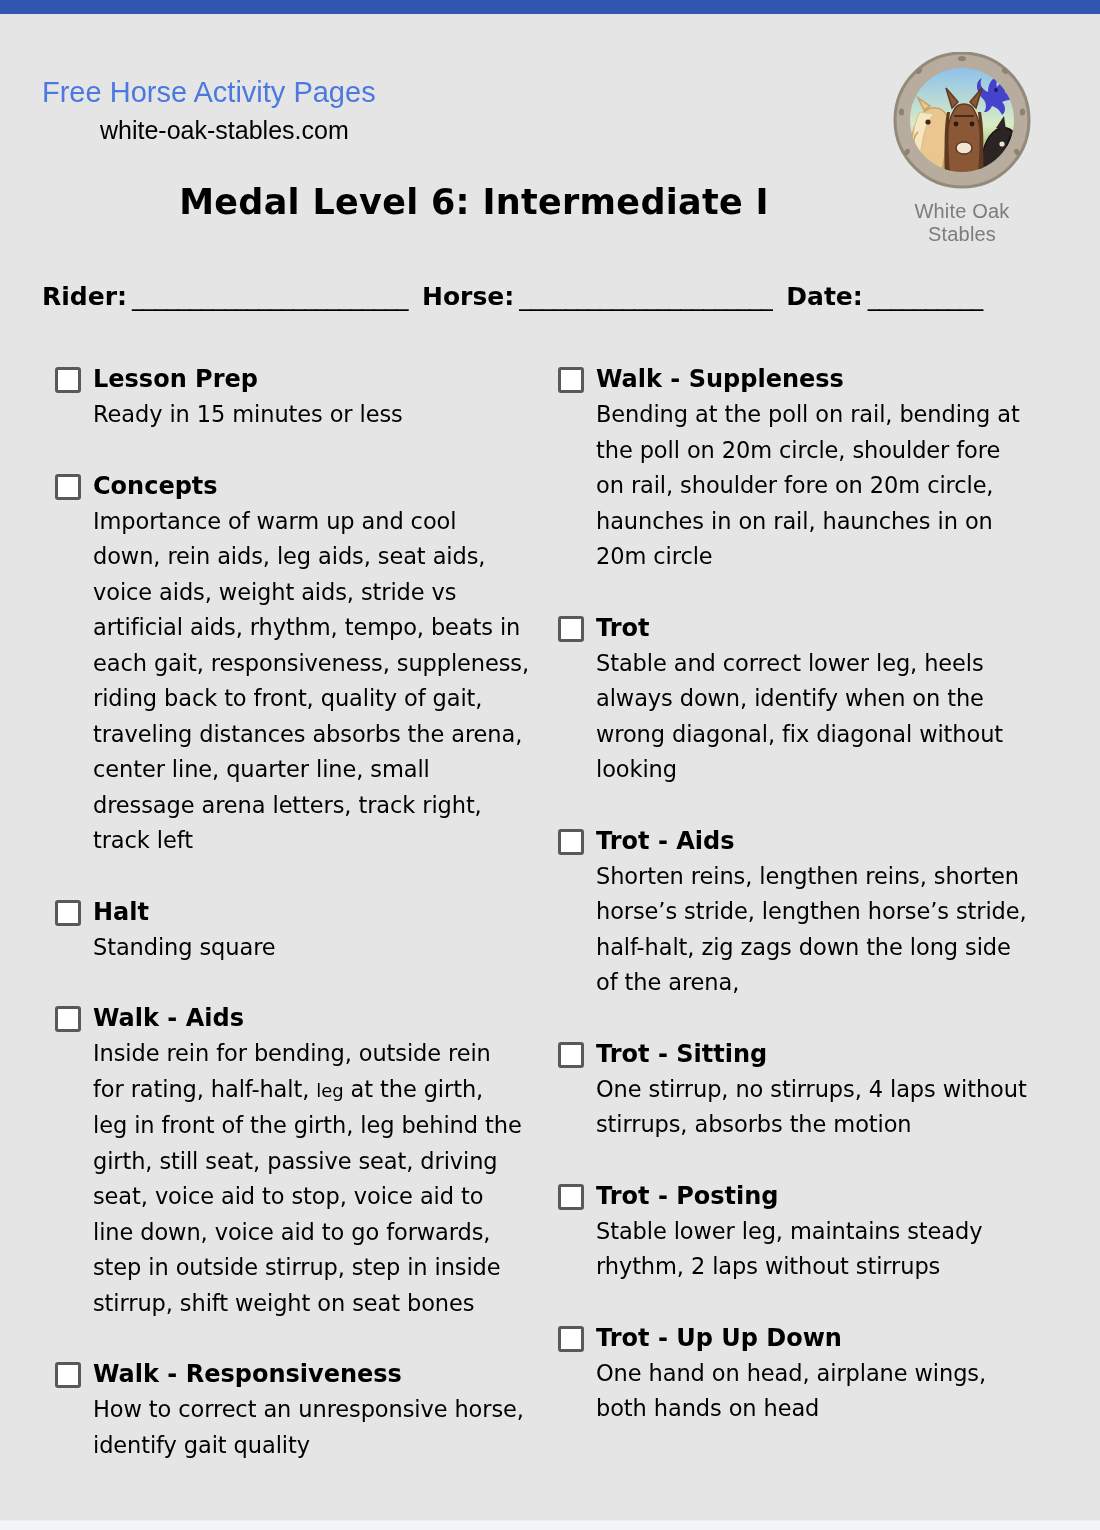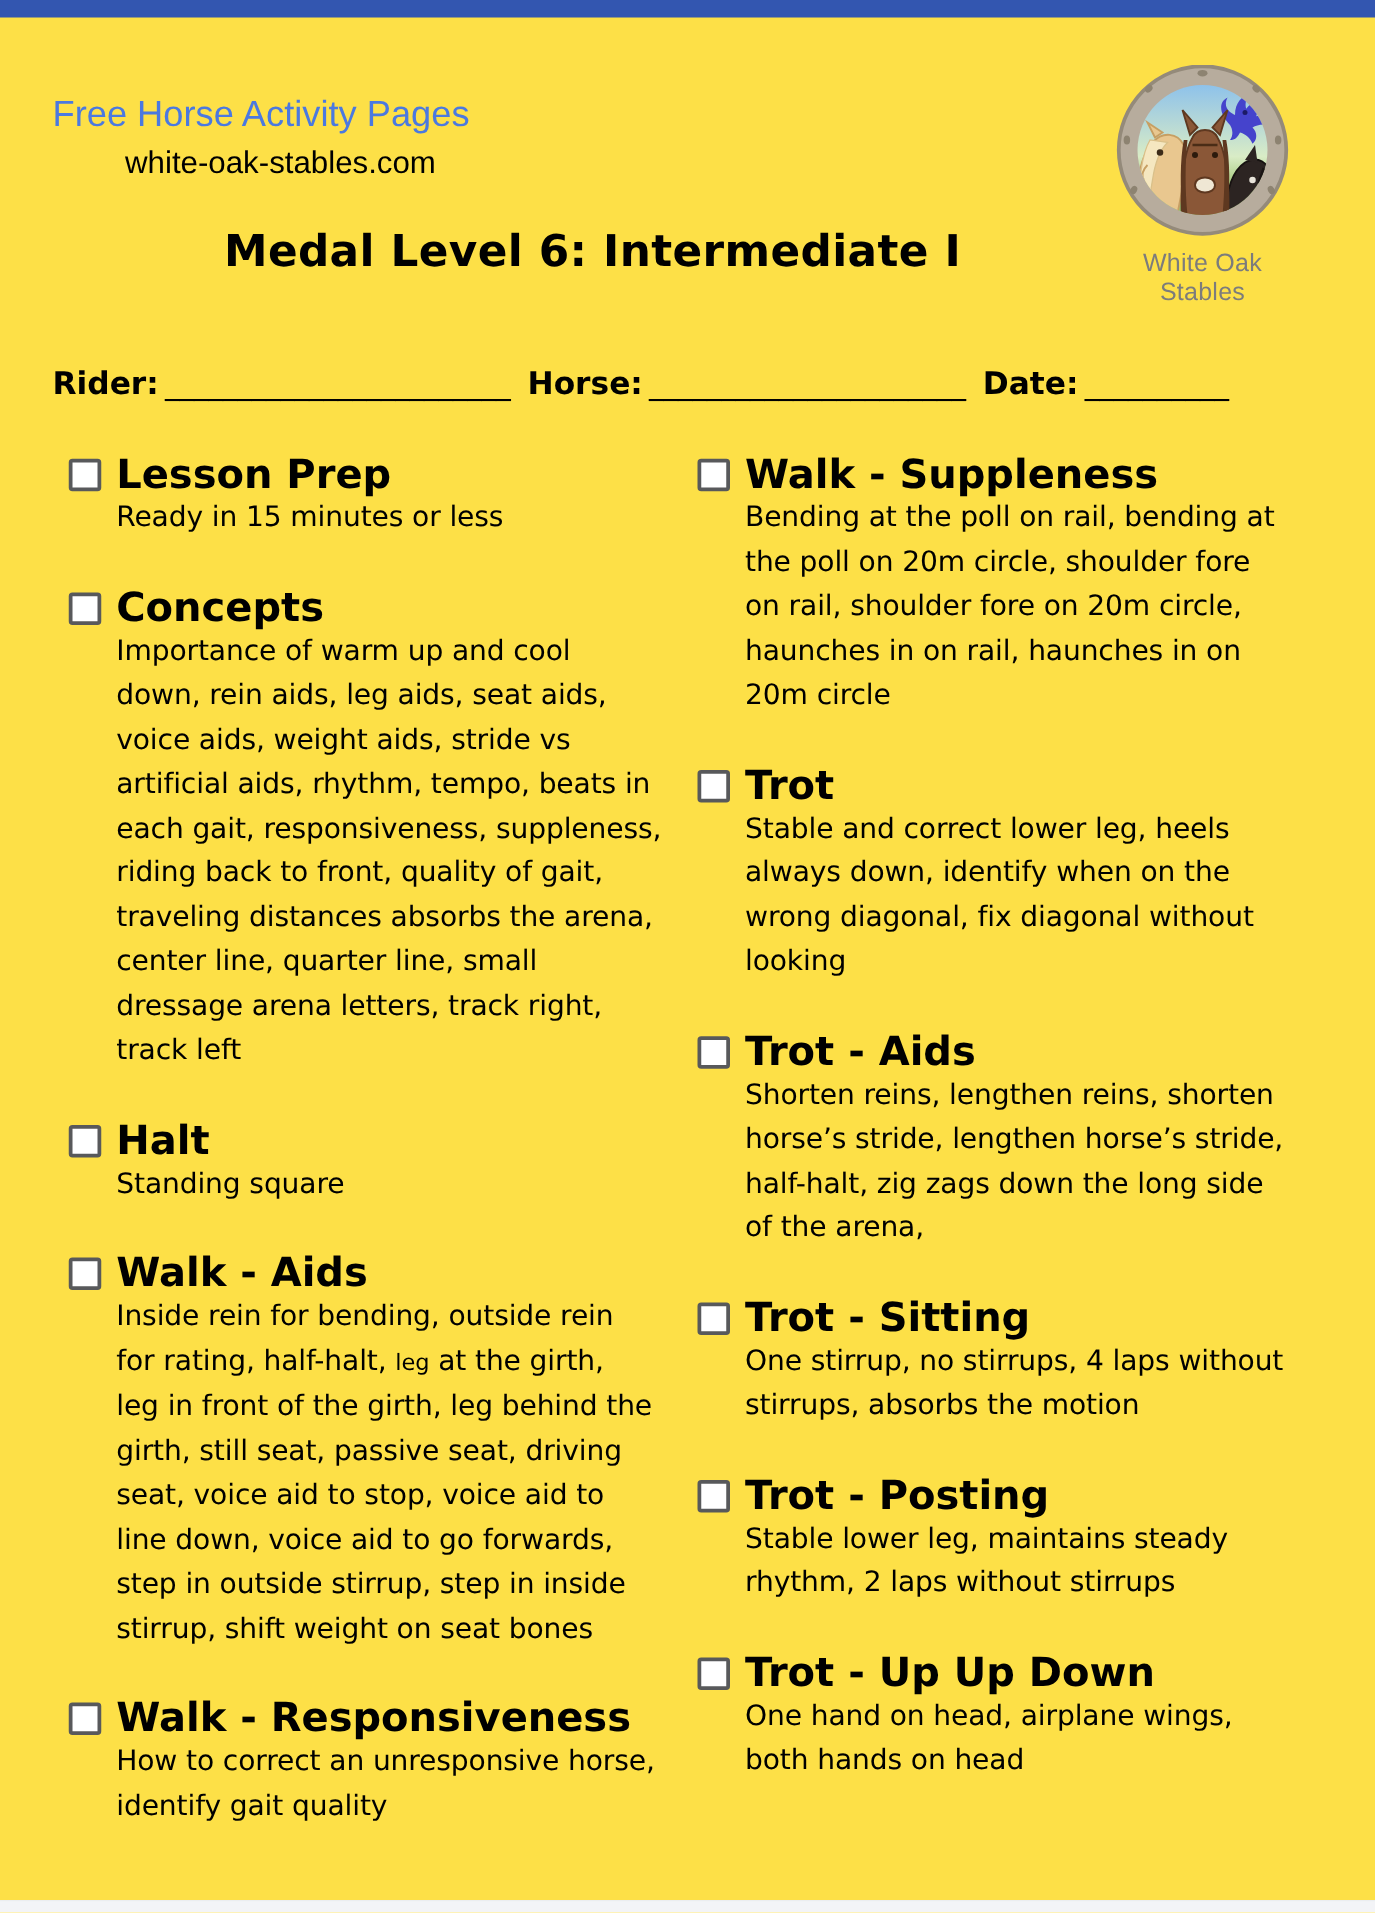"Free Horse Activity Pages" .page { background: #fde047 -> #e5e5e5 }
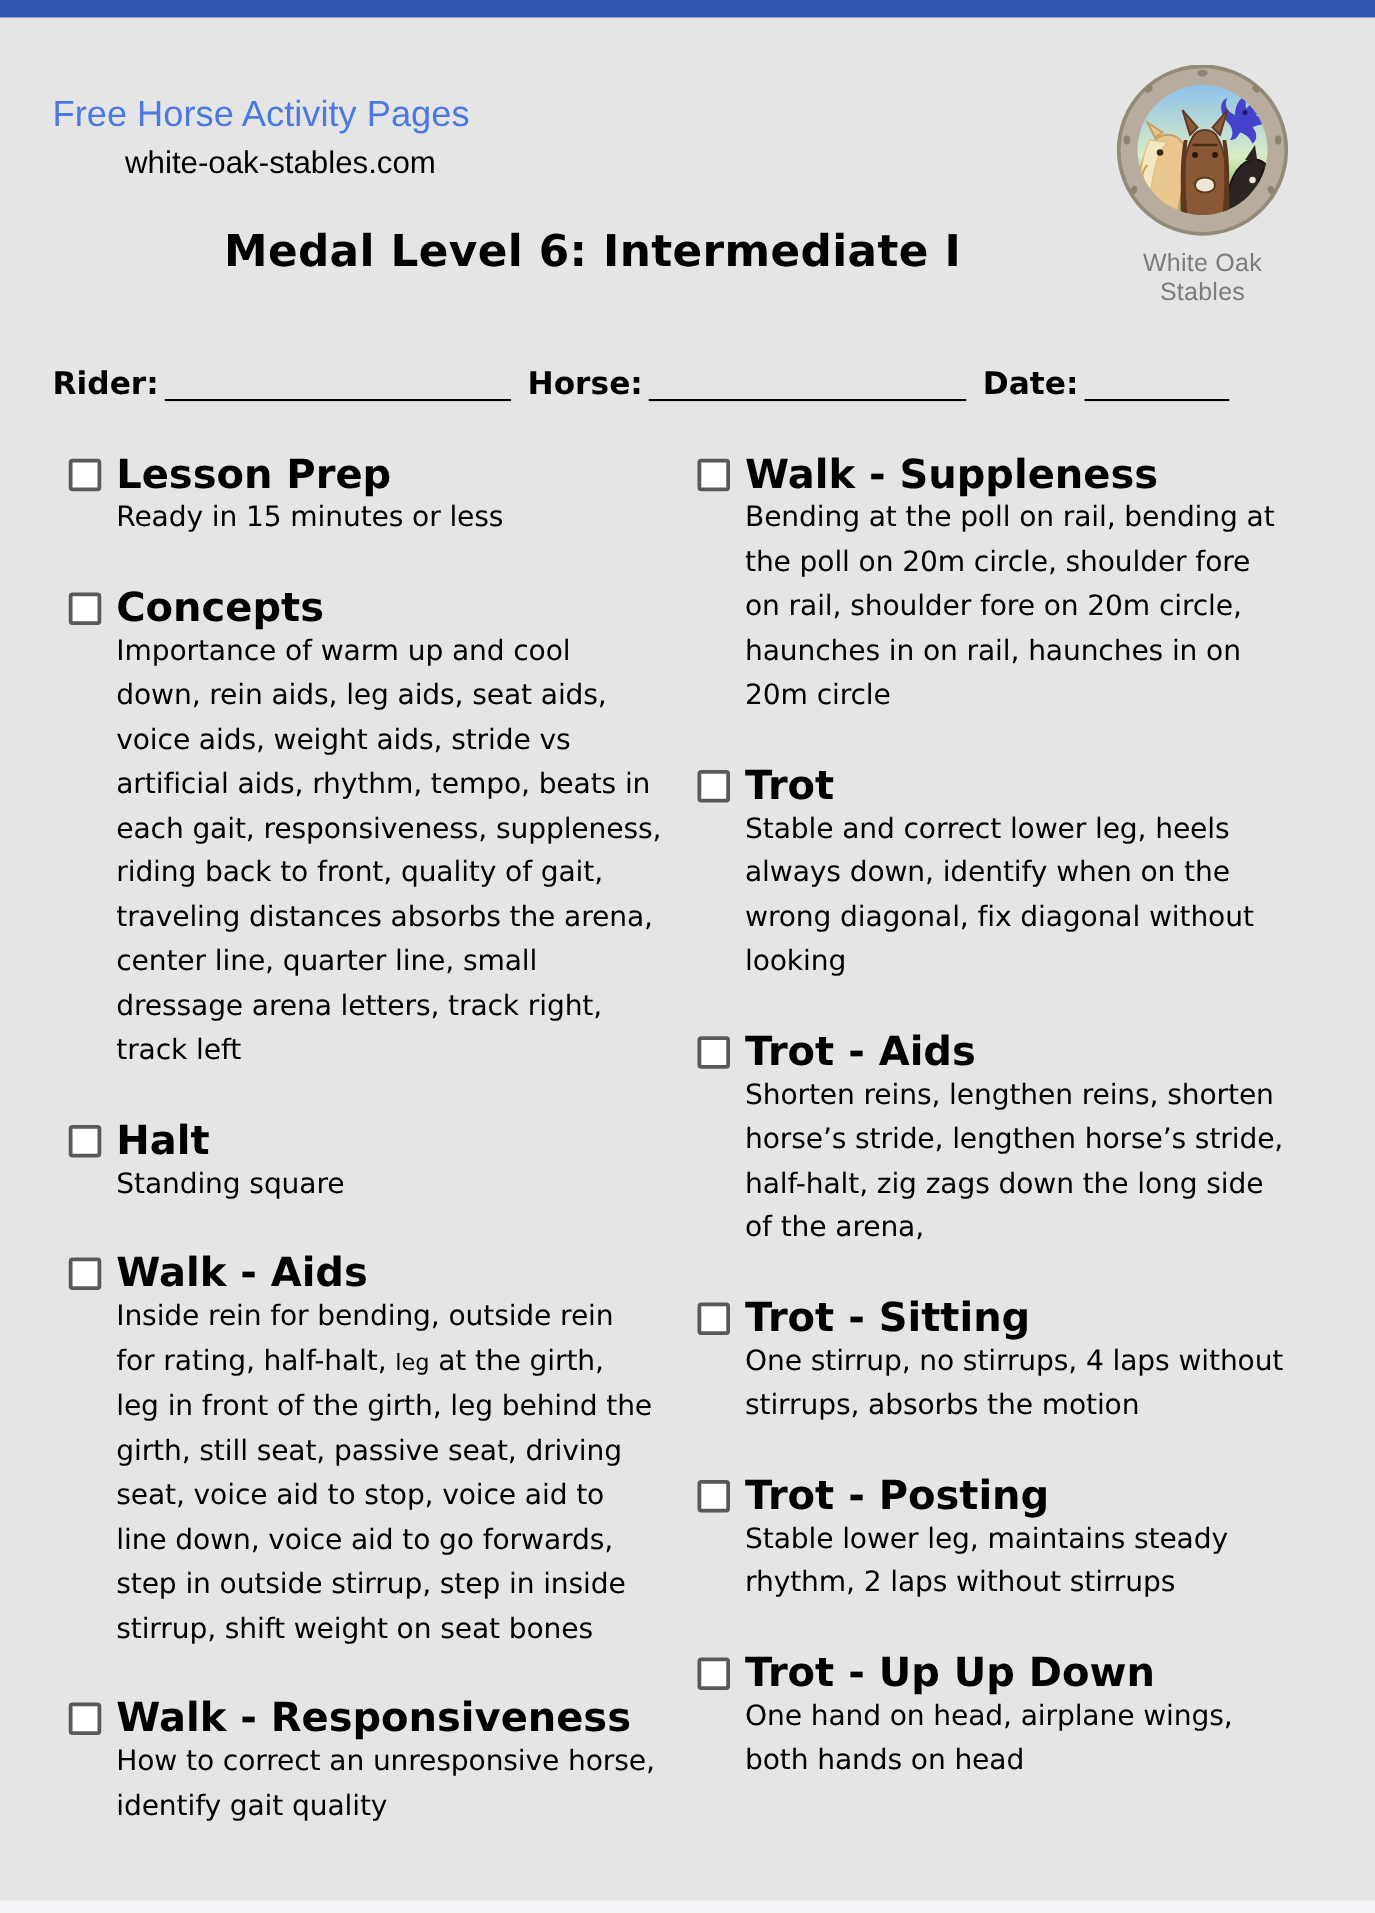"Rider:" .form-row { top: 292px -> 282px }
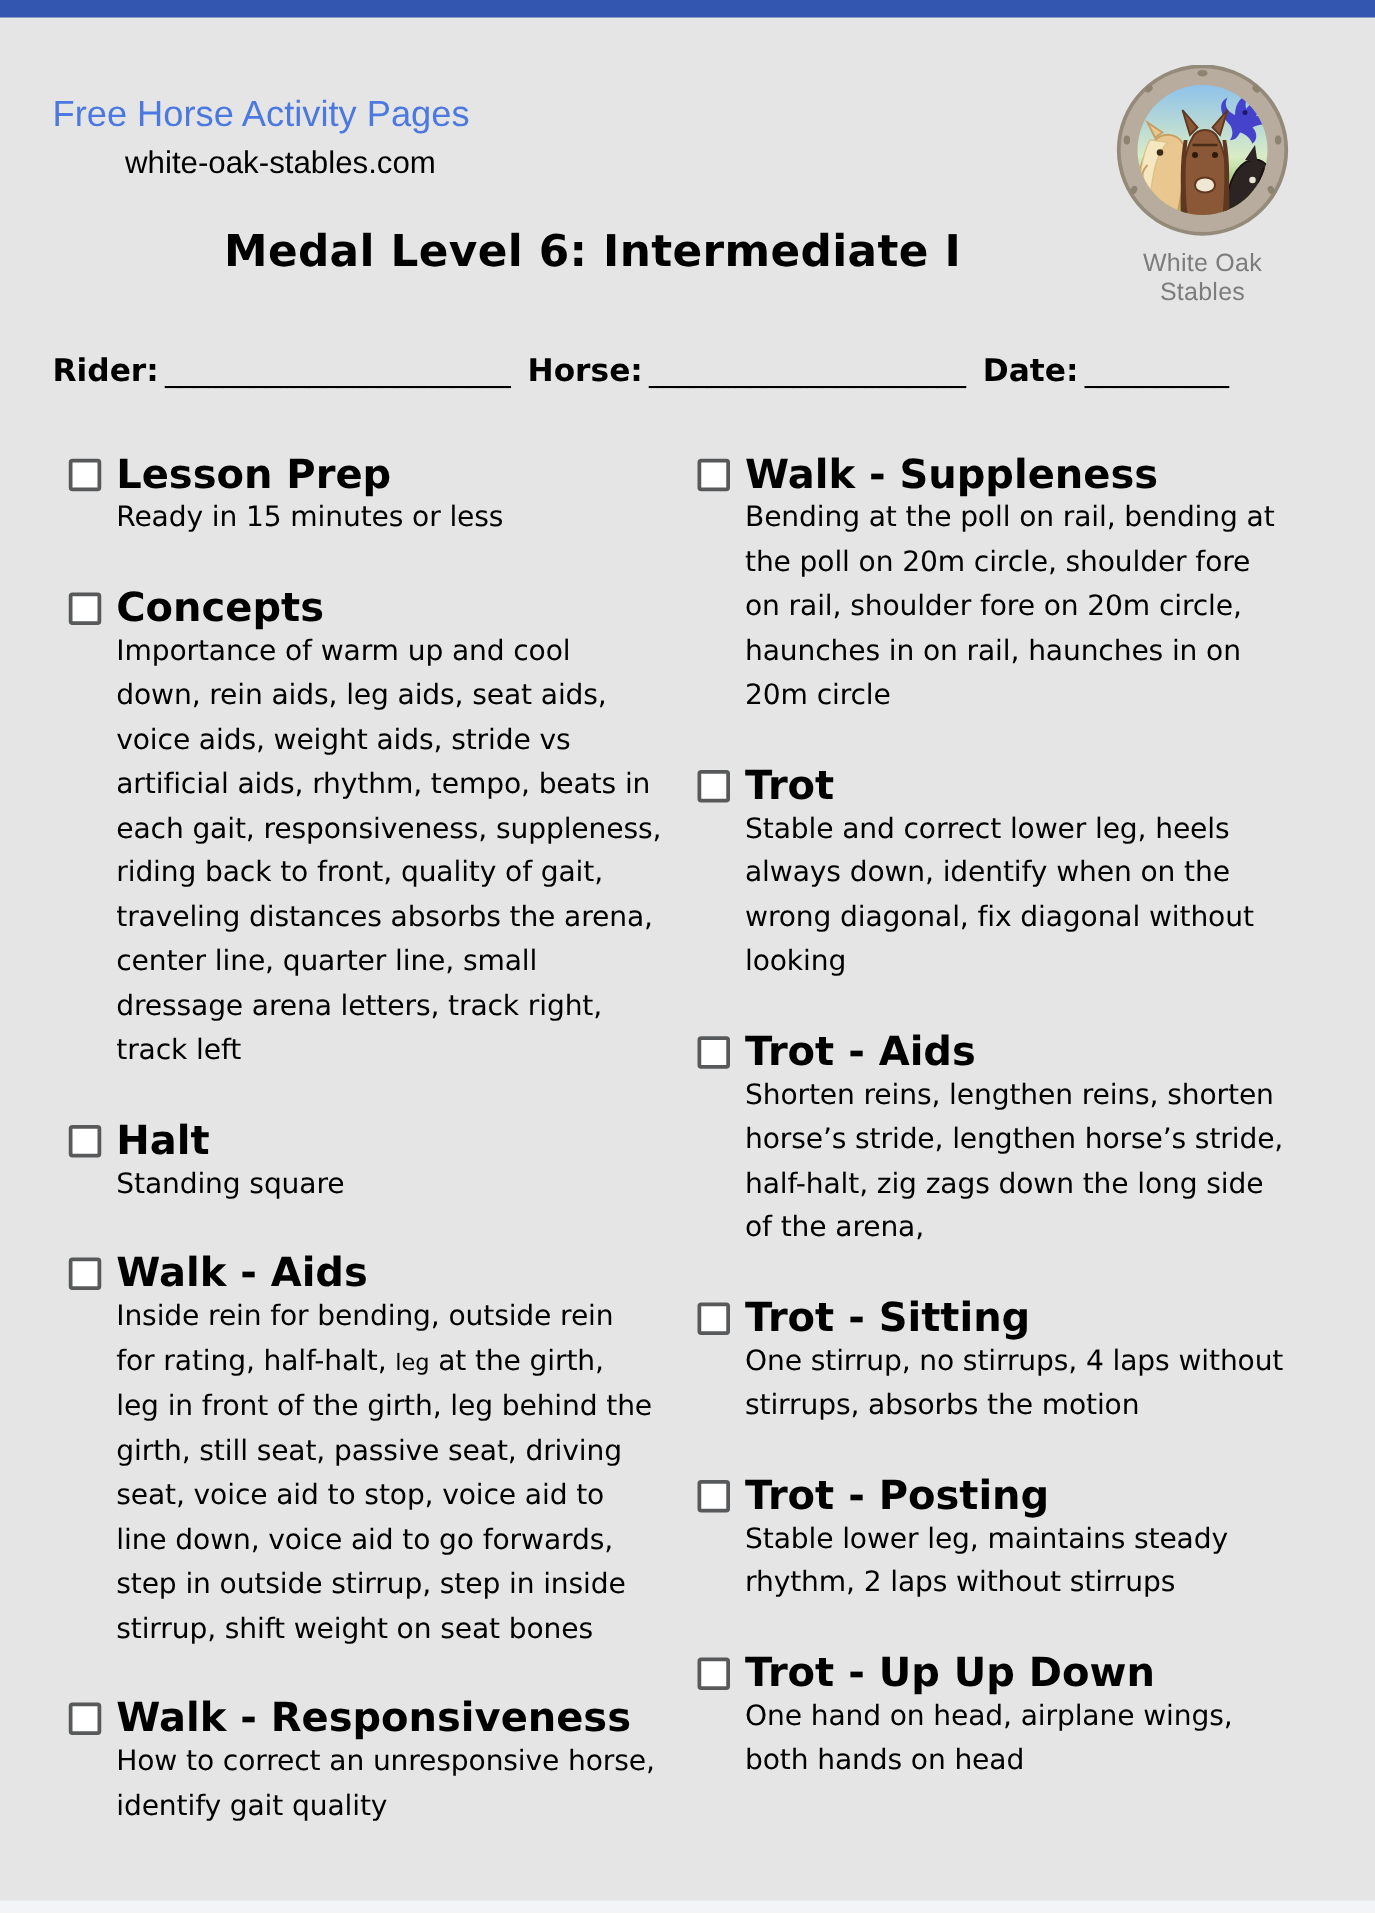"Lesson Prep" .item-title { font-size: 32px -> 24px }
